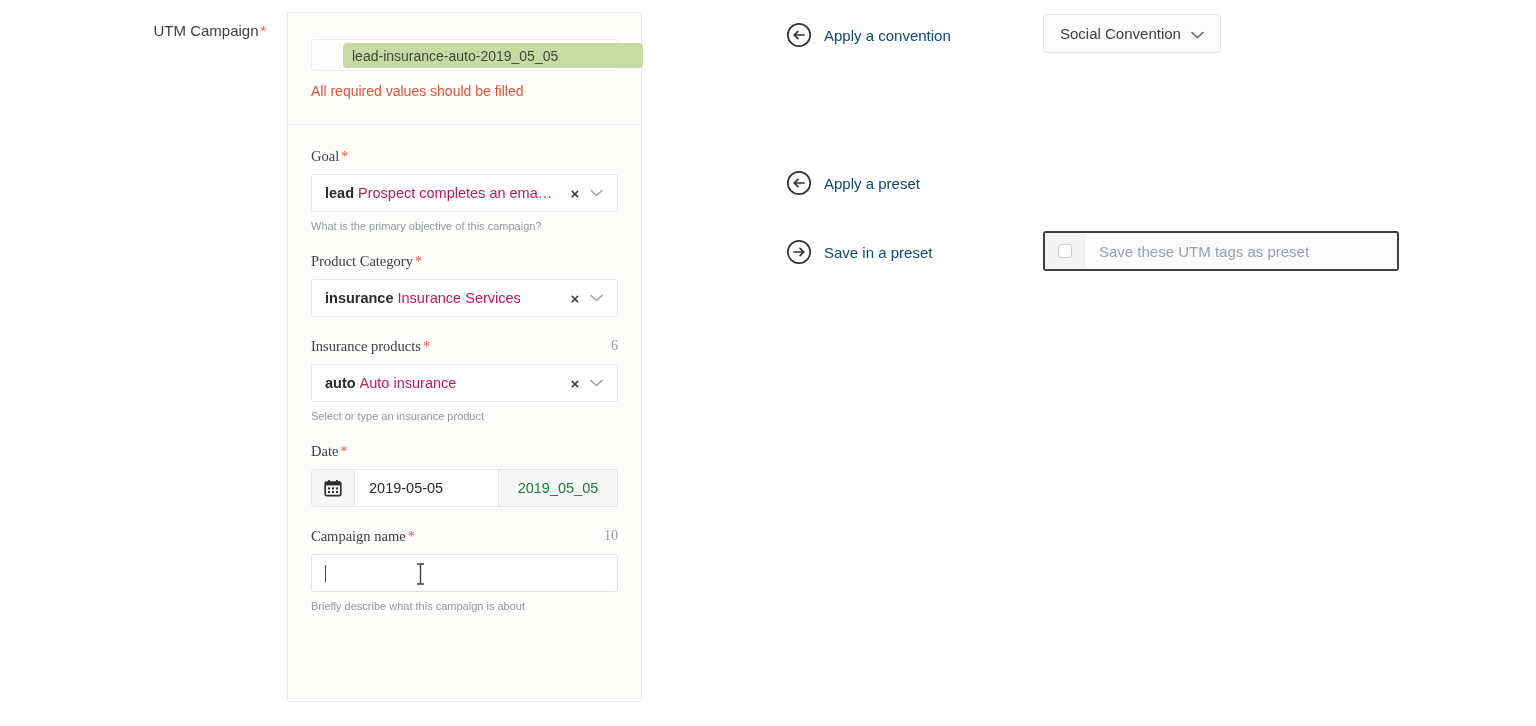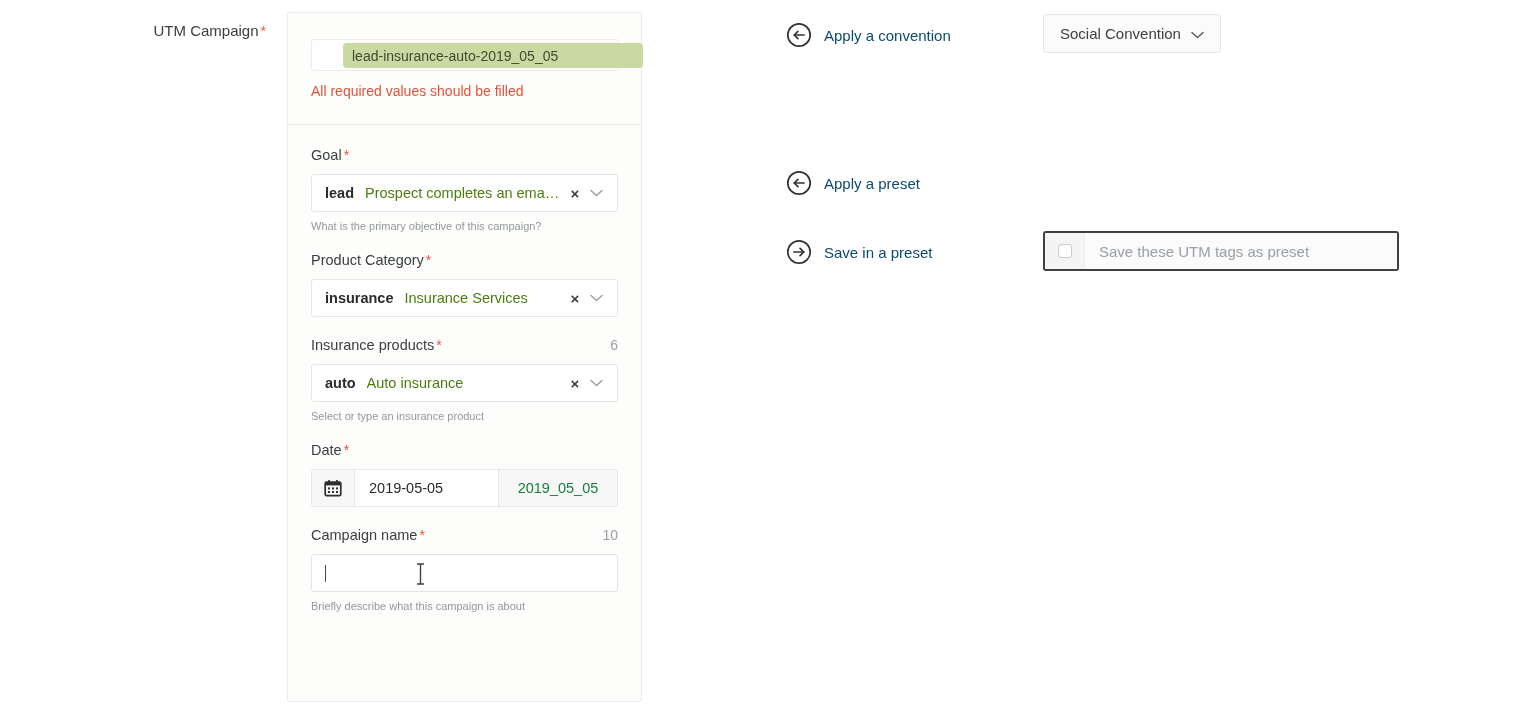"Goal *" .field-label-row { align-items: flex-start -> center; font-family: none -> Liberation Serif, serif }
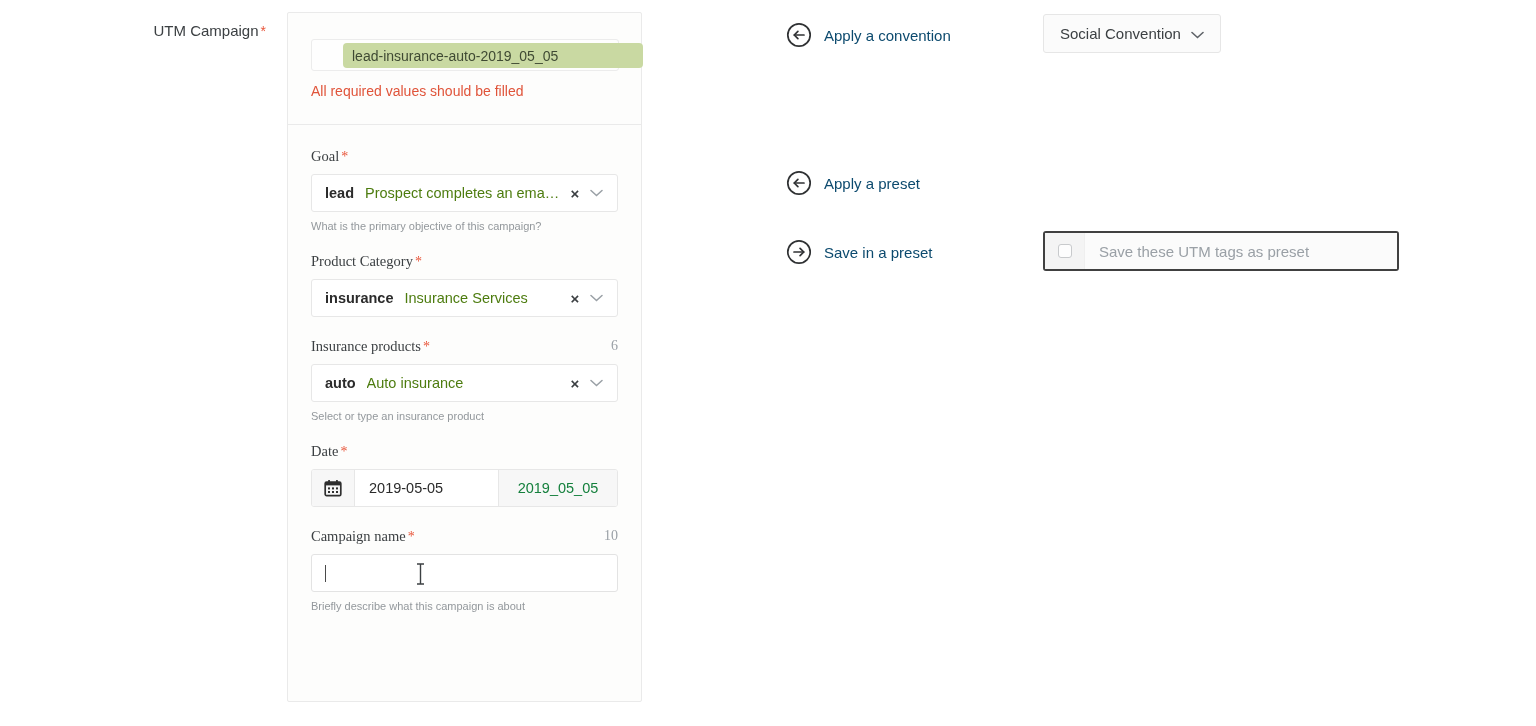"Prospect completes an ema…" .sel-desc { color: #4d7c0f -> #be185d; margin-left: 11px -> 4px }
